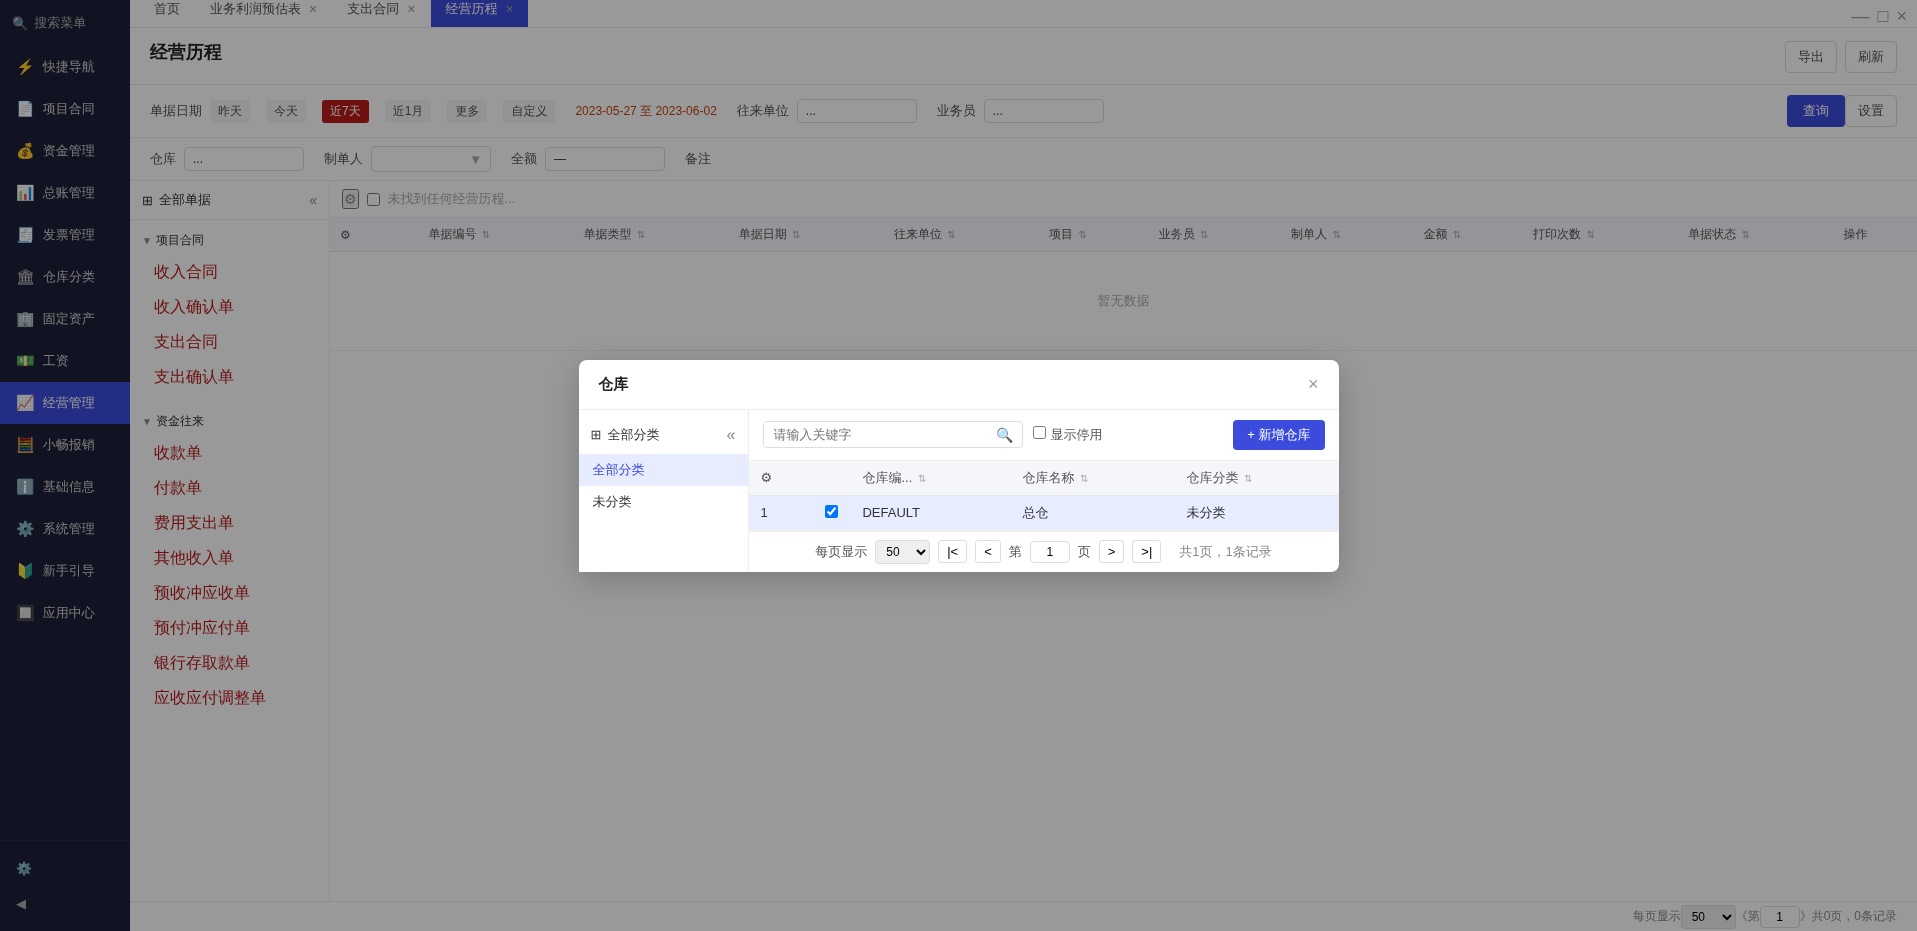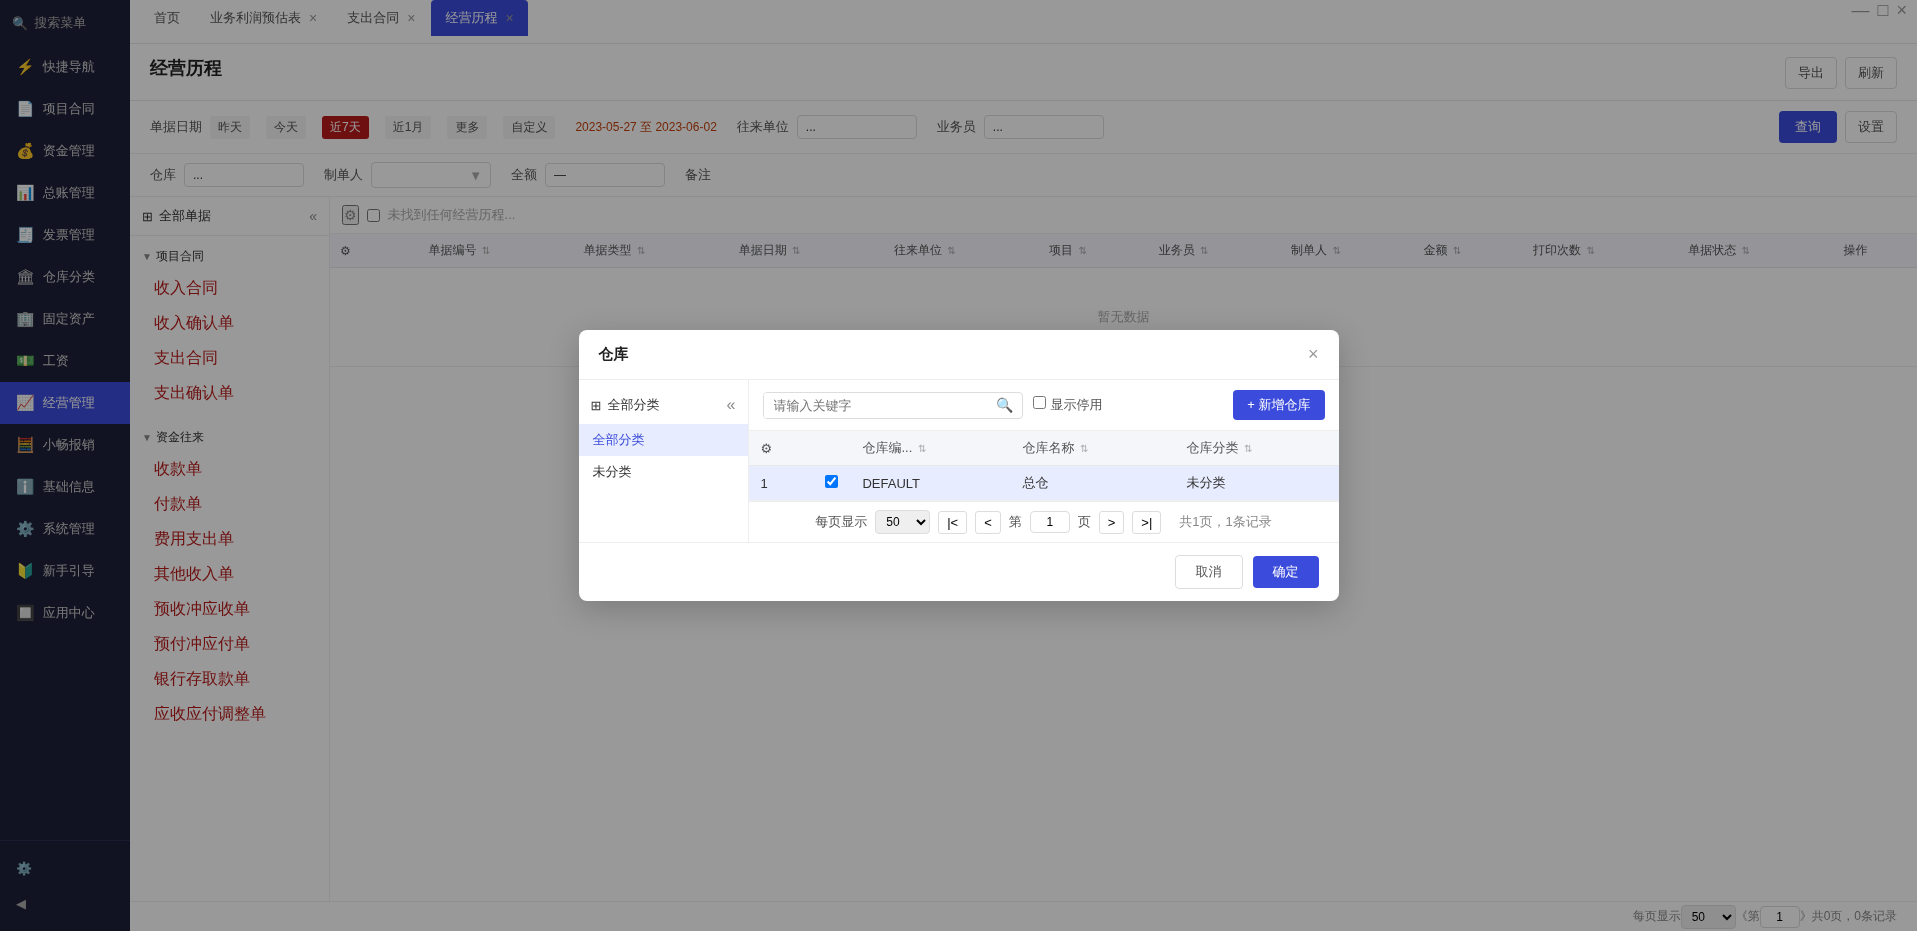"首页" .top-tabs { align-items: flex-start -> flex-end; height: 44px -> 28px }
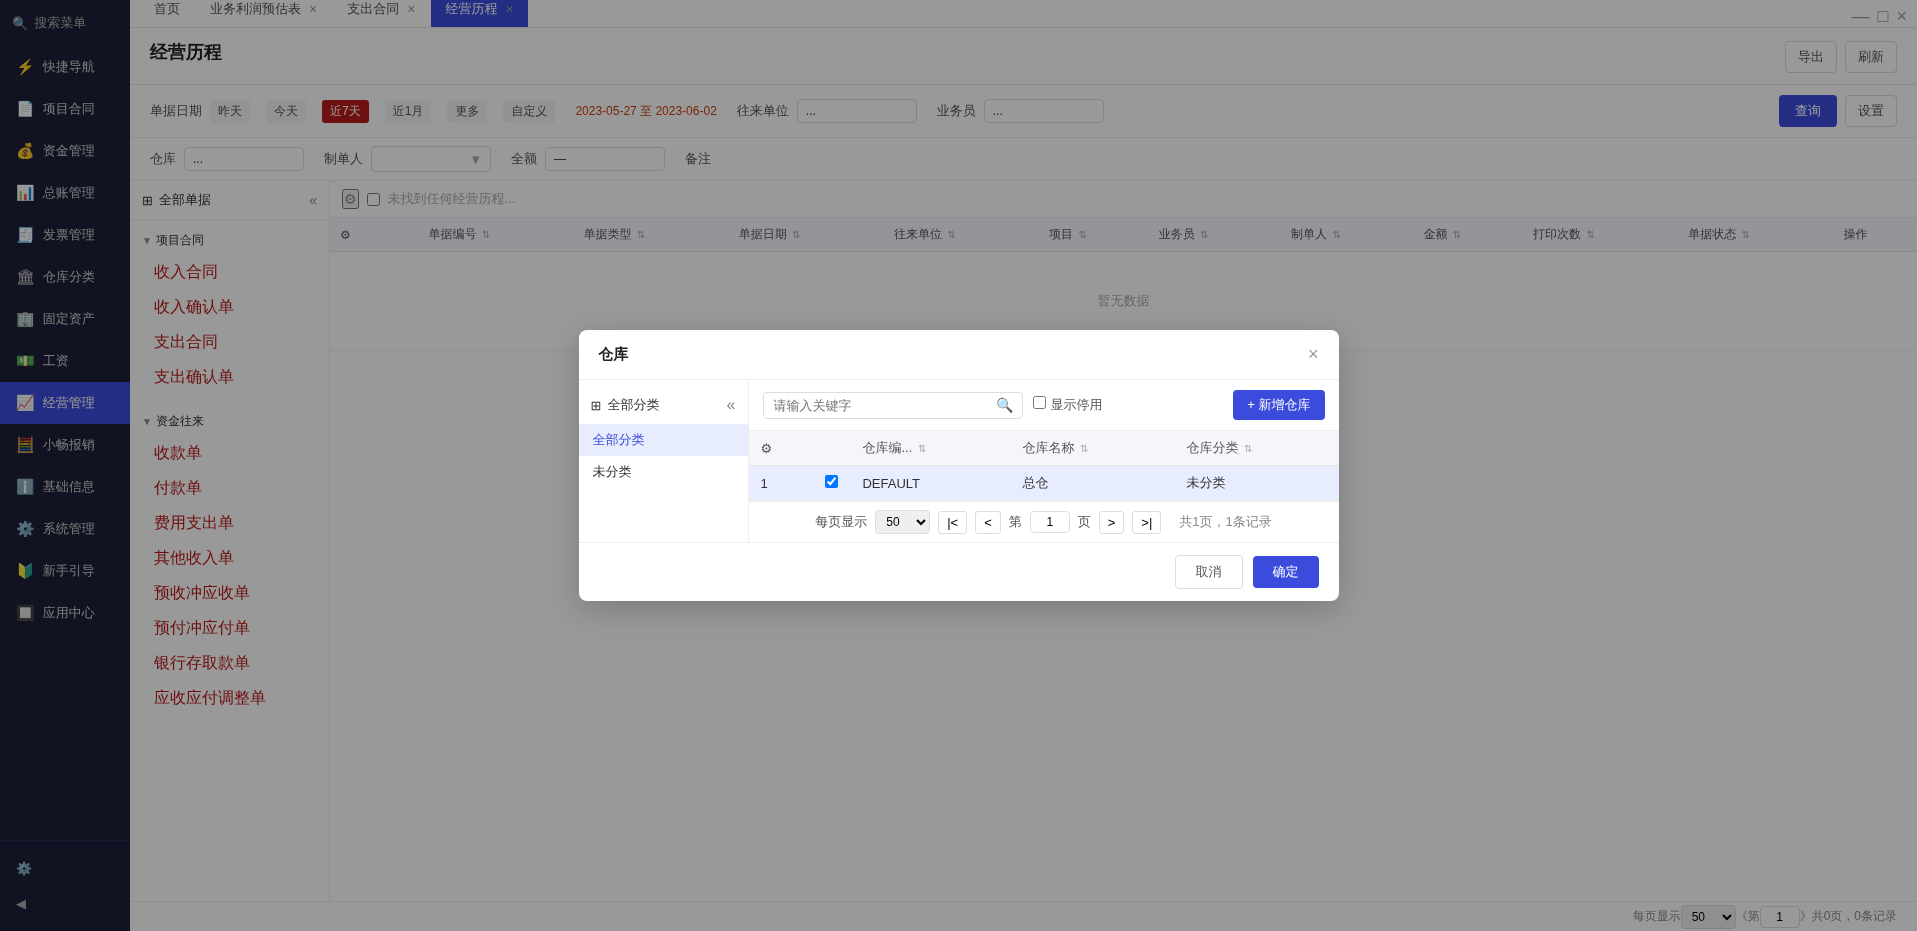"查询" div { gap: 8px -> none }
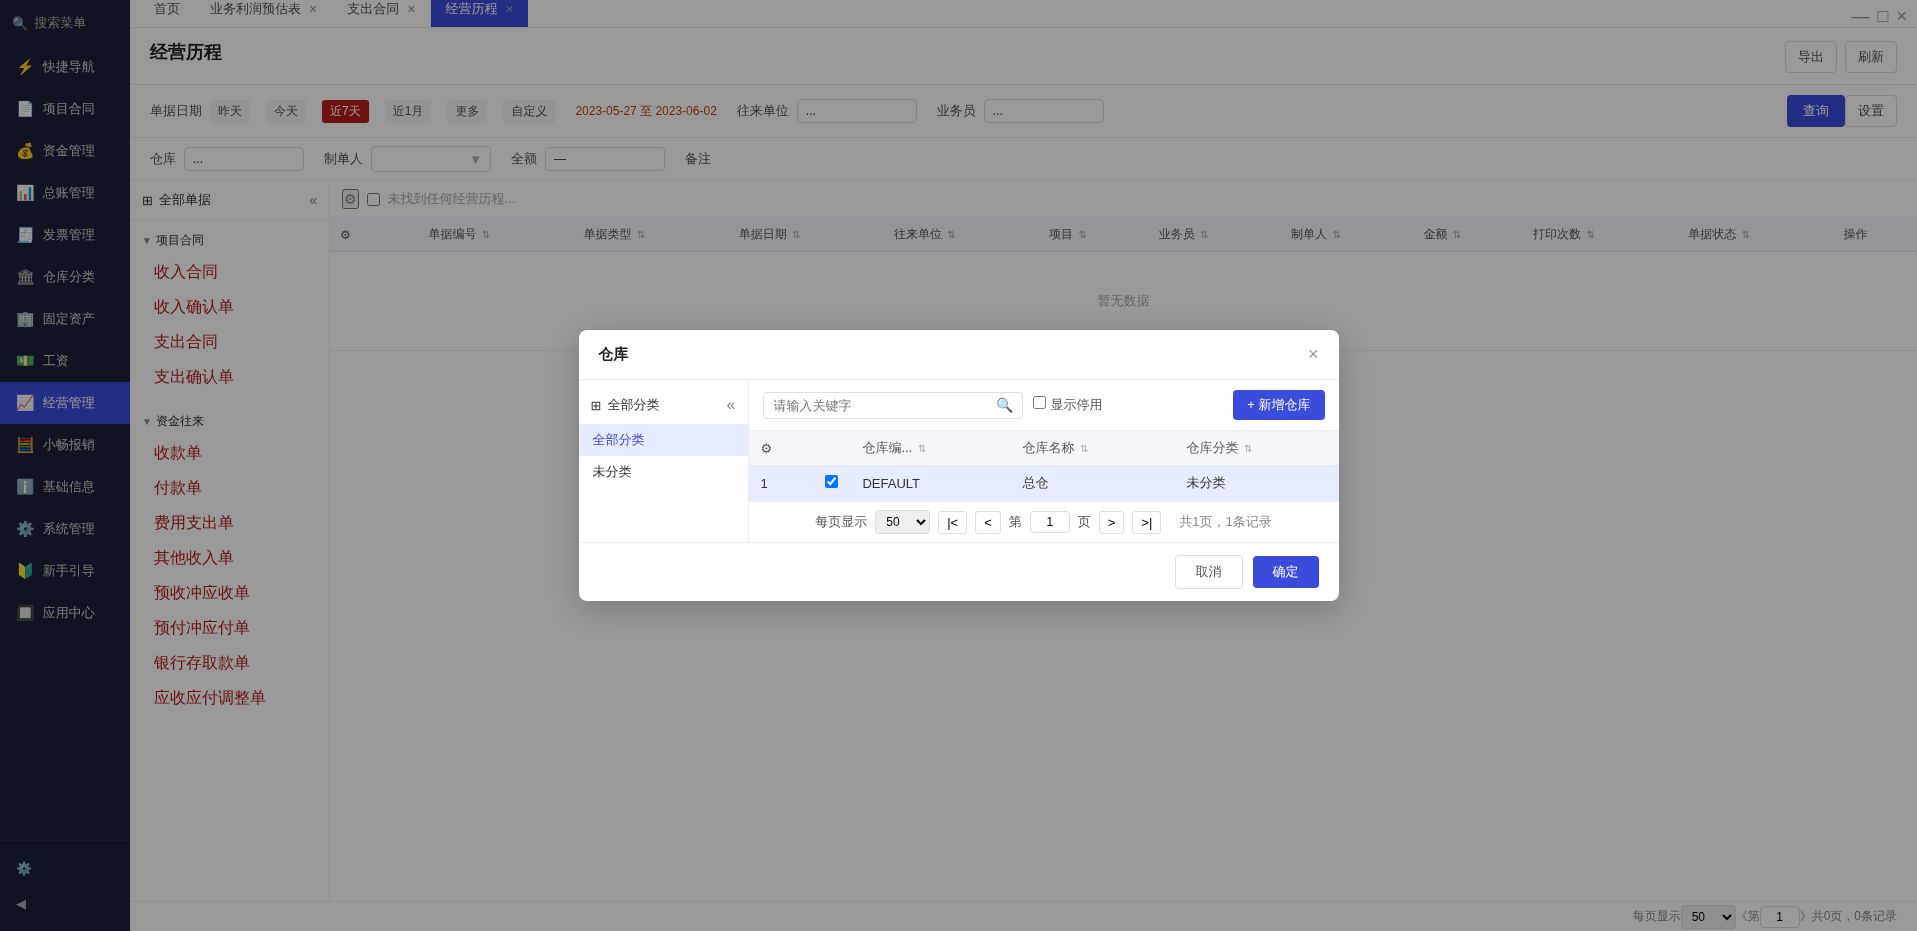"取消" div.modal-action-footer { html: <div> <button>取消</button> <button>确定</button> </div> -> none }
